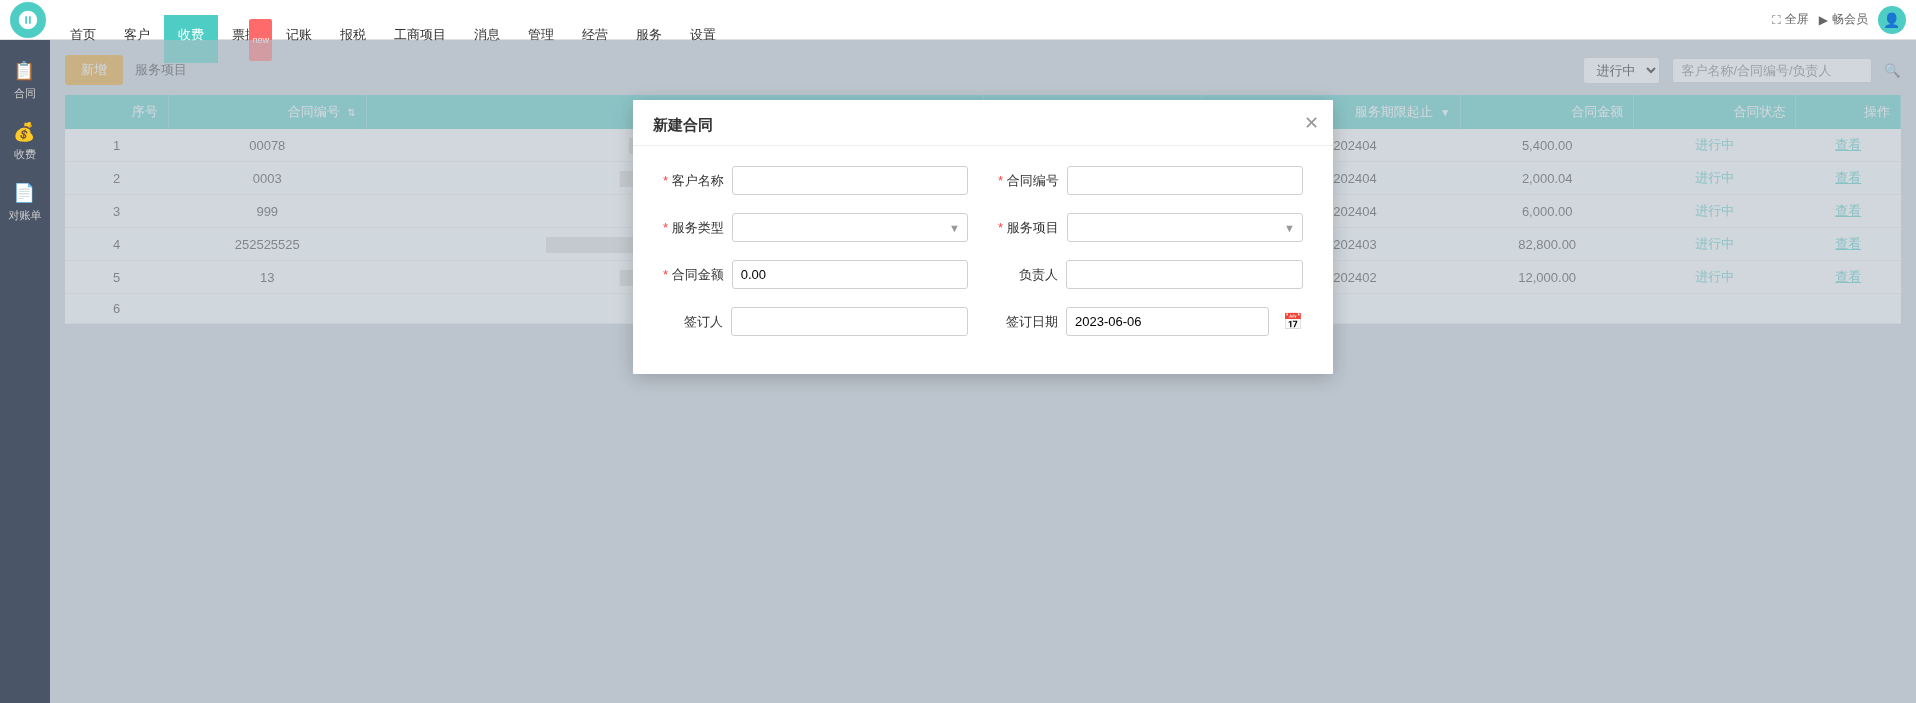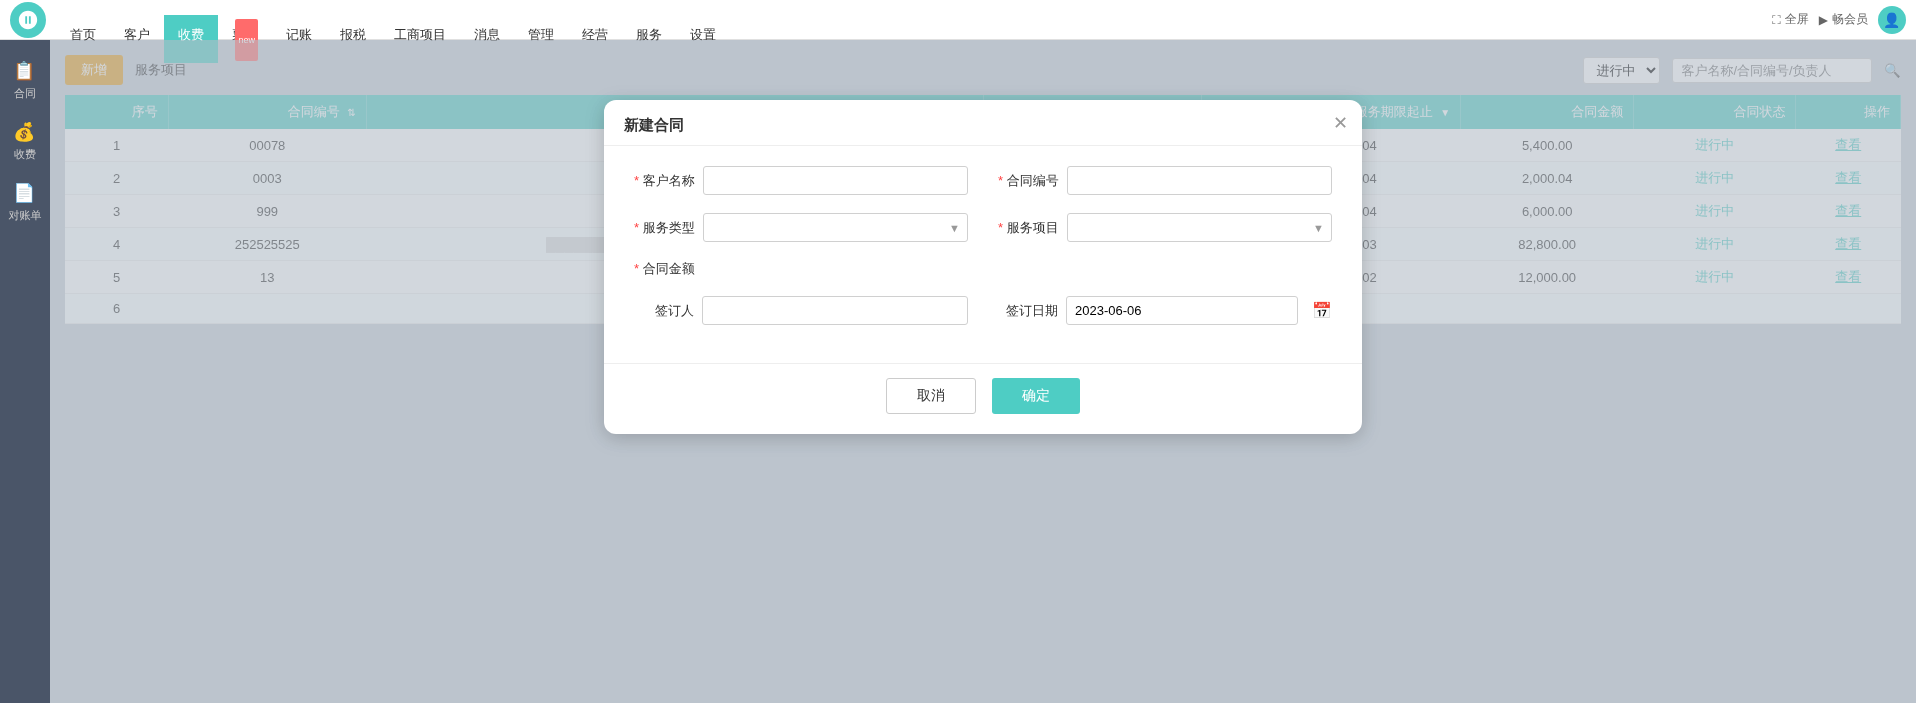"new" .nav-item .badge-new { right: 14px -> 0 }
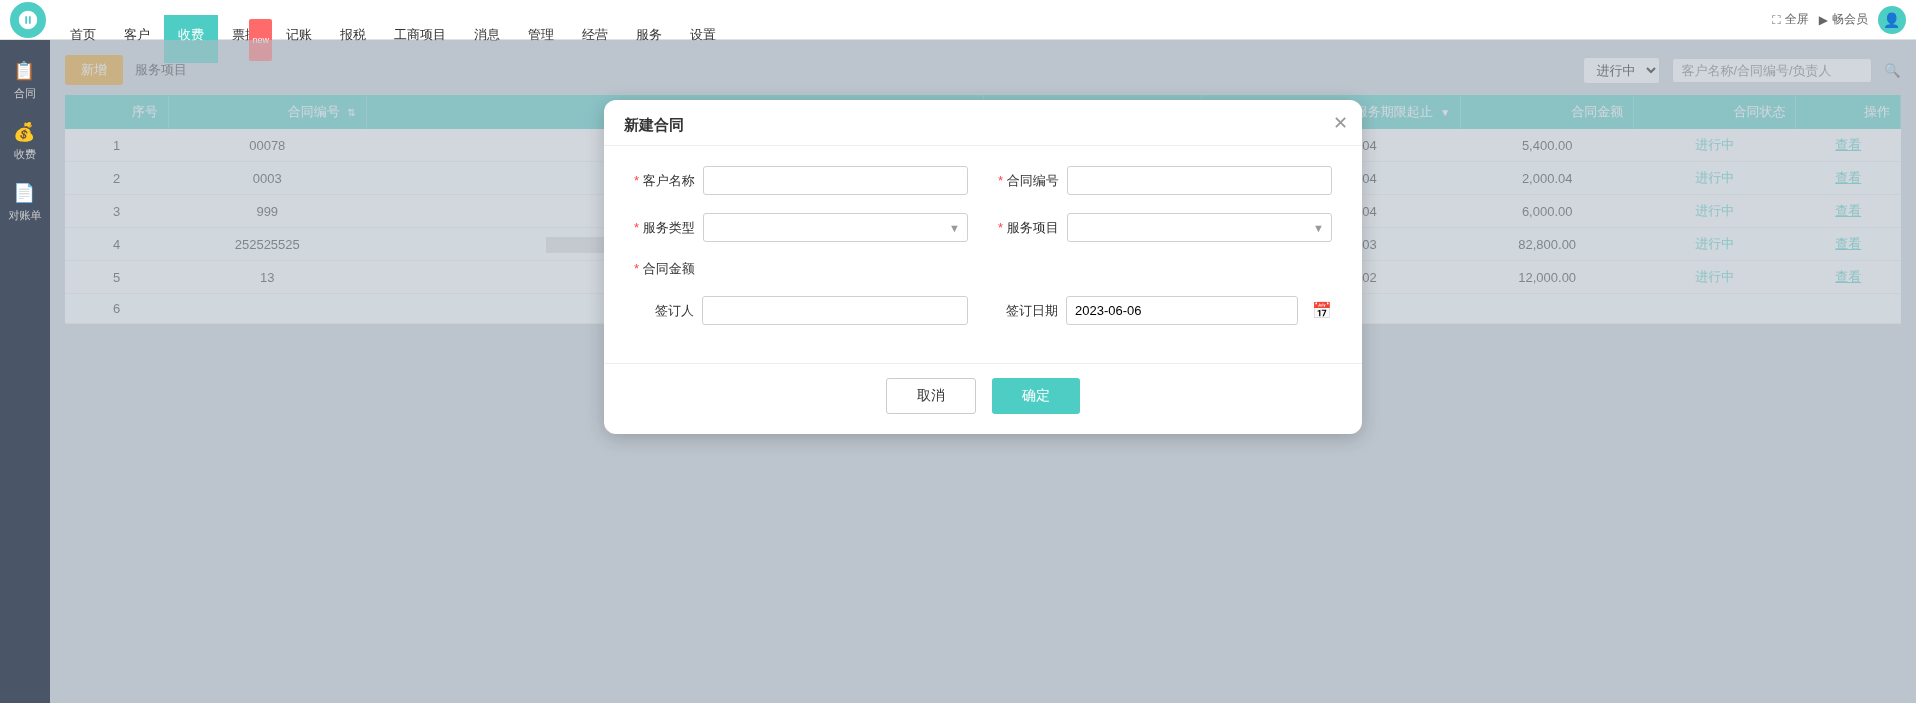"新建合同" .modal { border-radius: 12px -> 1px; width: 758px -> 700px }
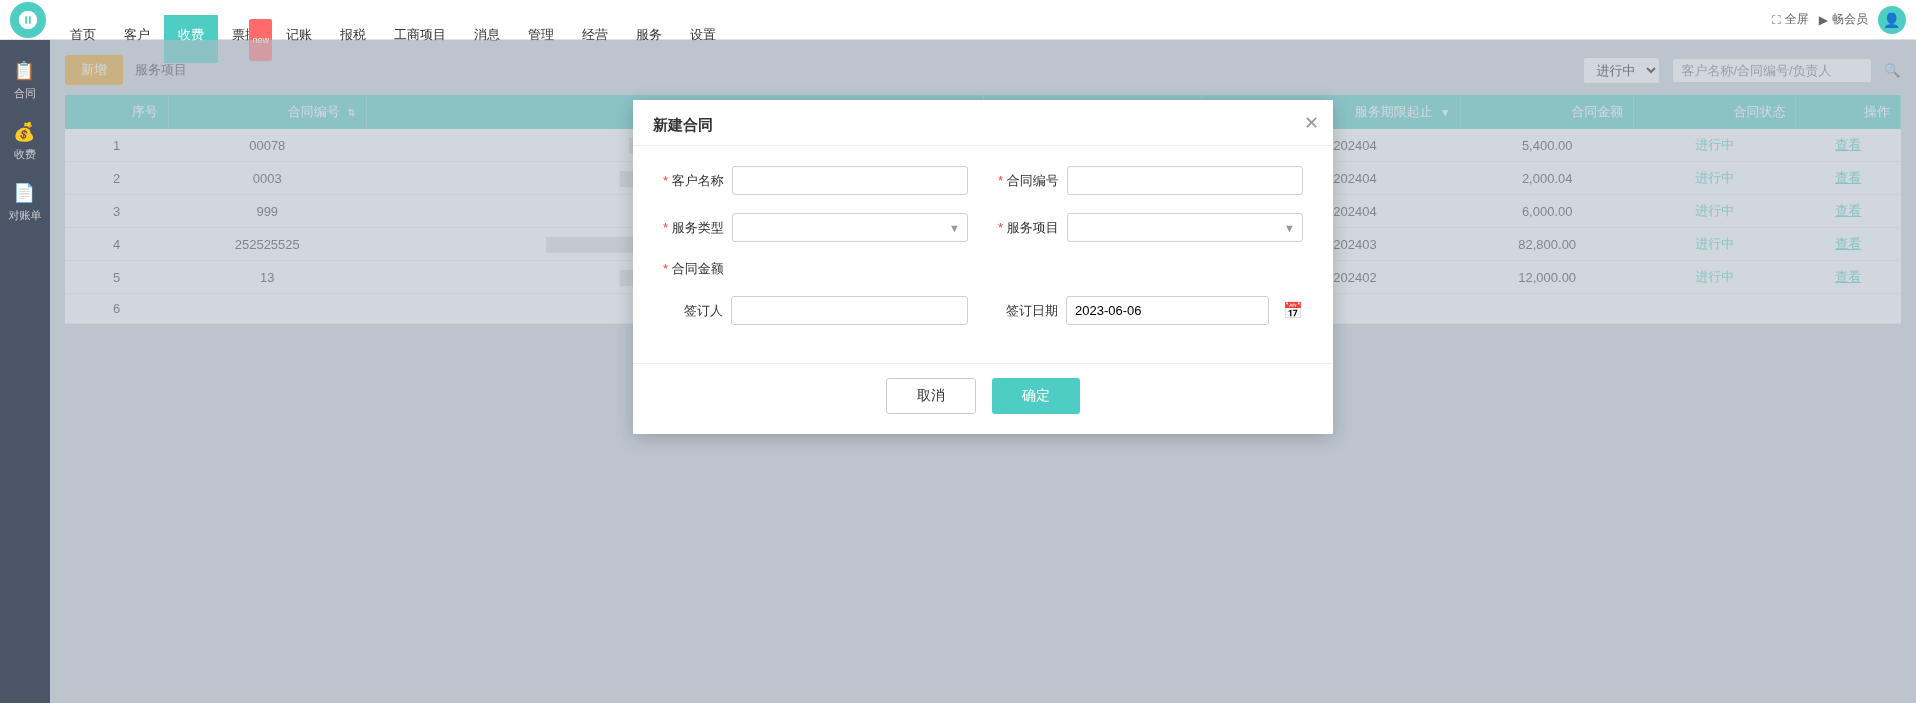"0.00" input.form-input { html: none -> <input> }
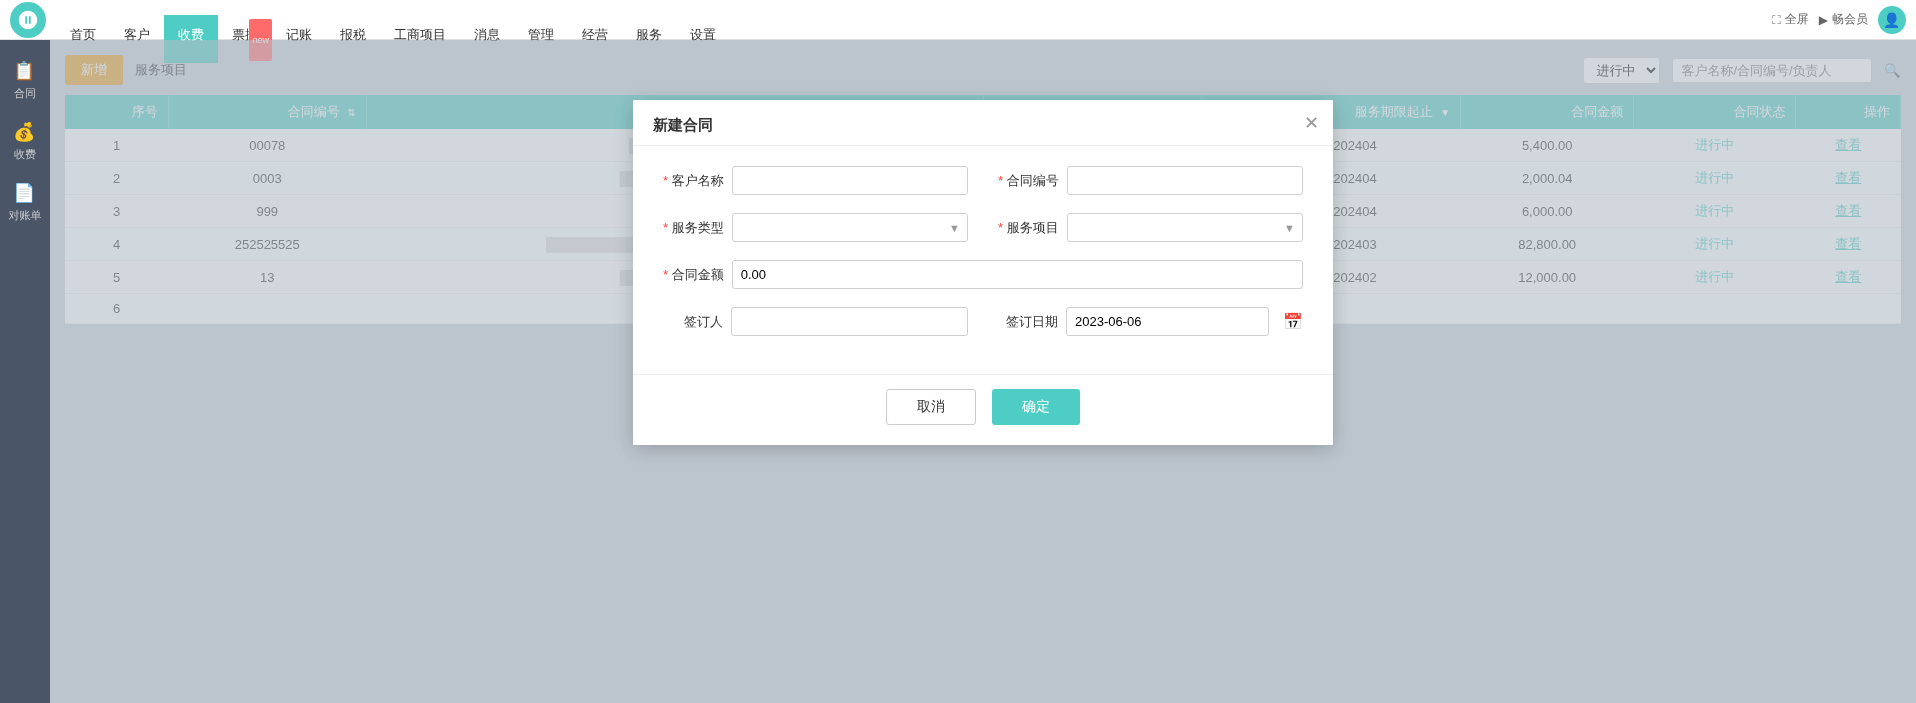"负责人" div.form-group { html: none -> <div> <label>负责人</label> <input> </div> }
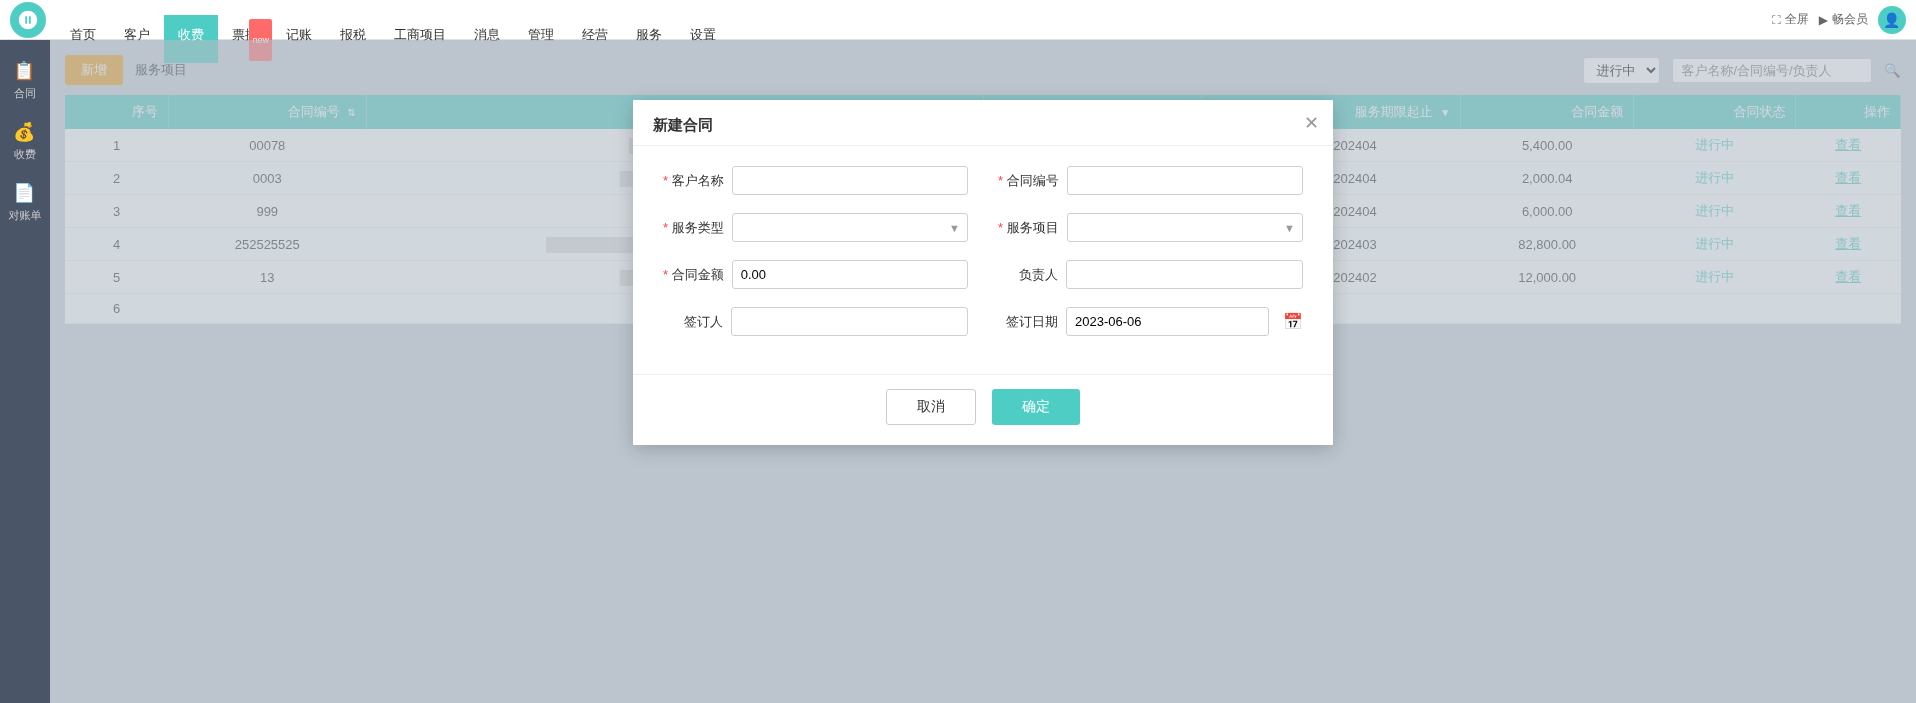"取消" div.modal-footer { html: <div> <button>取消</button> <button>确定</button> </div> -> none }
